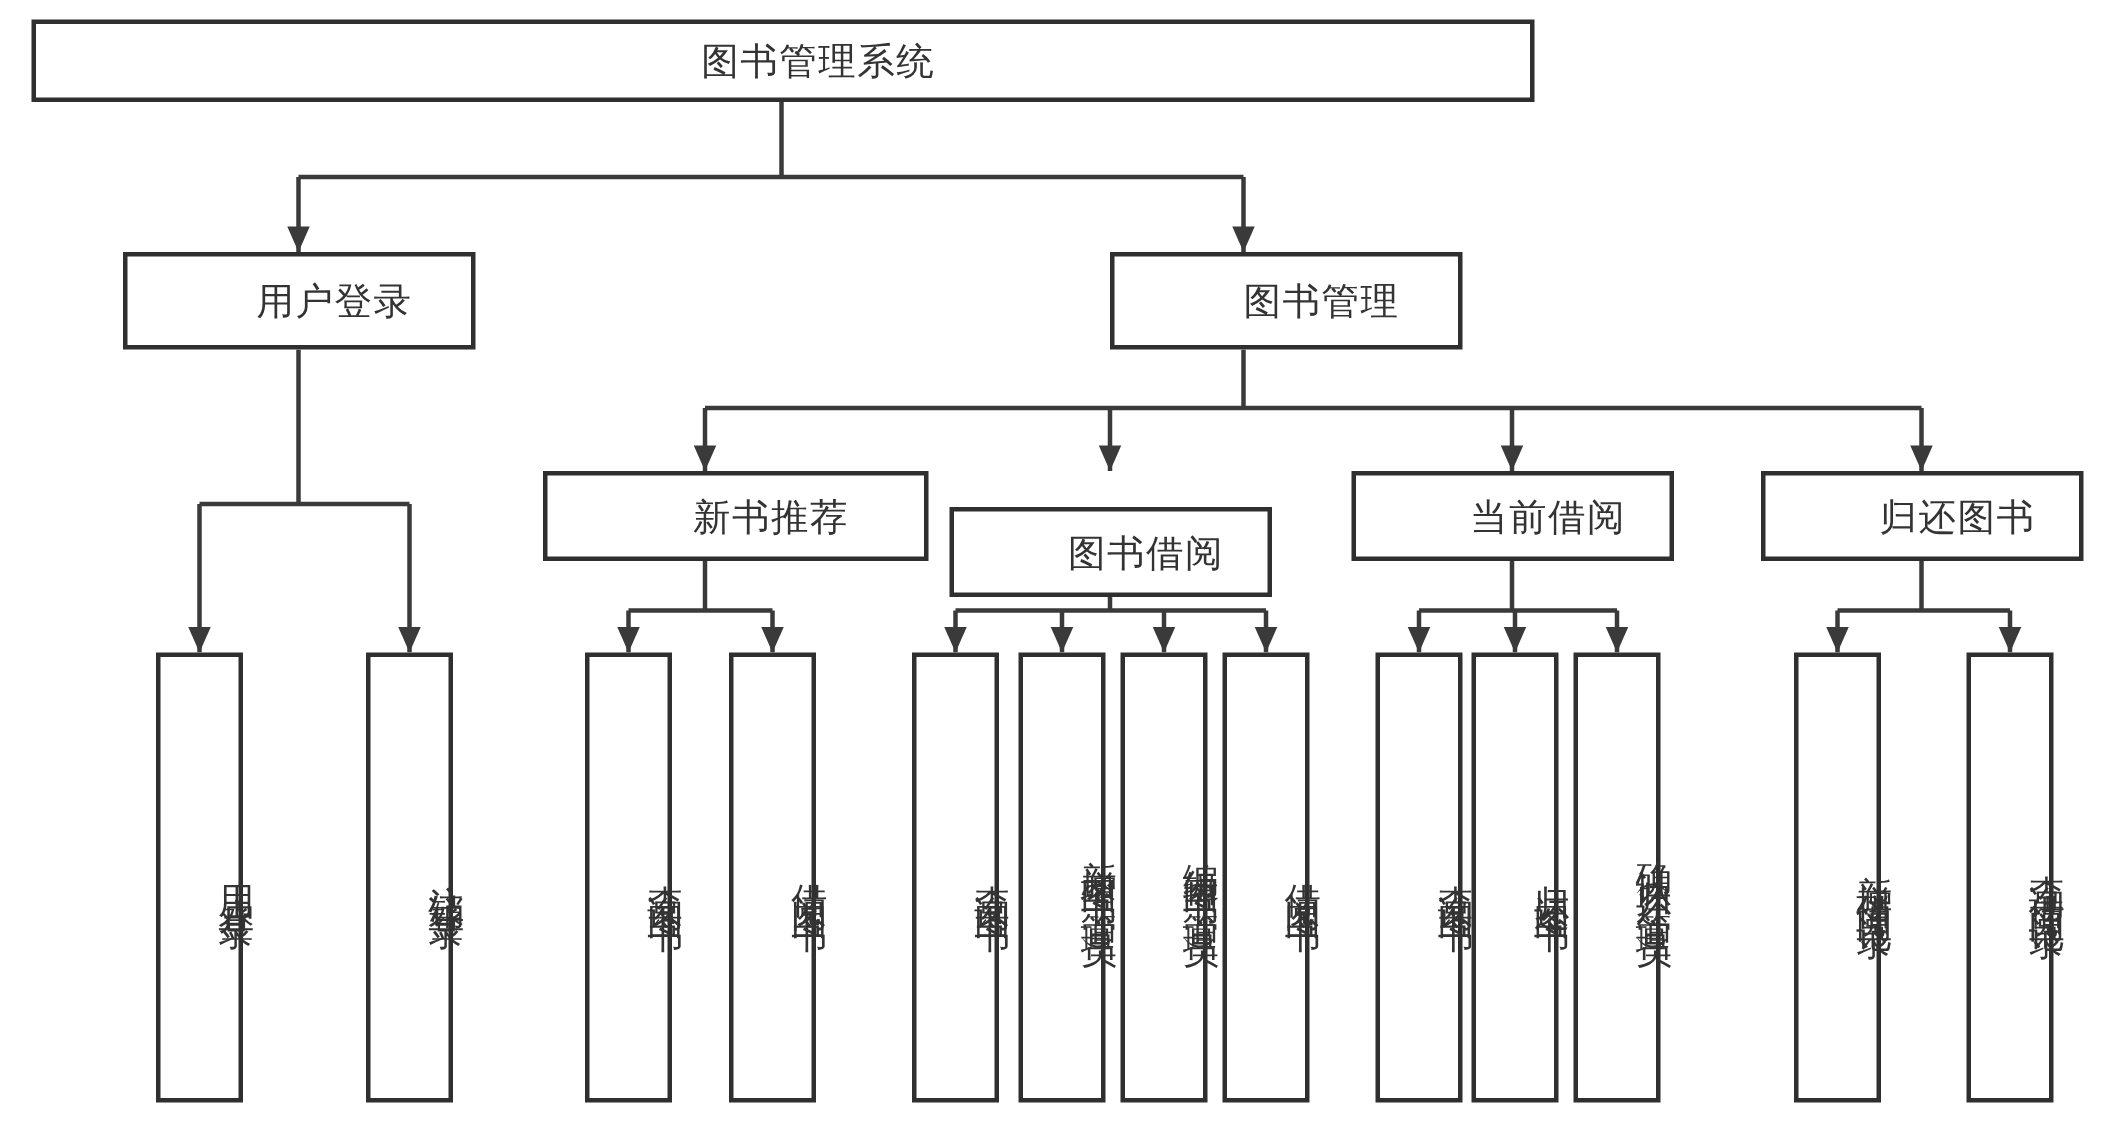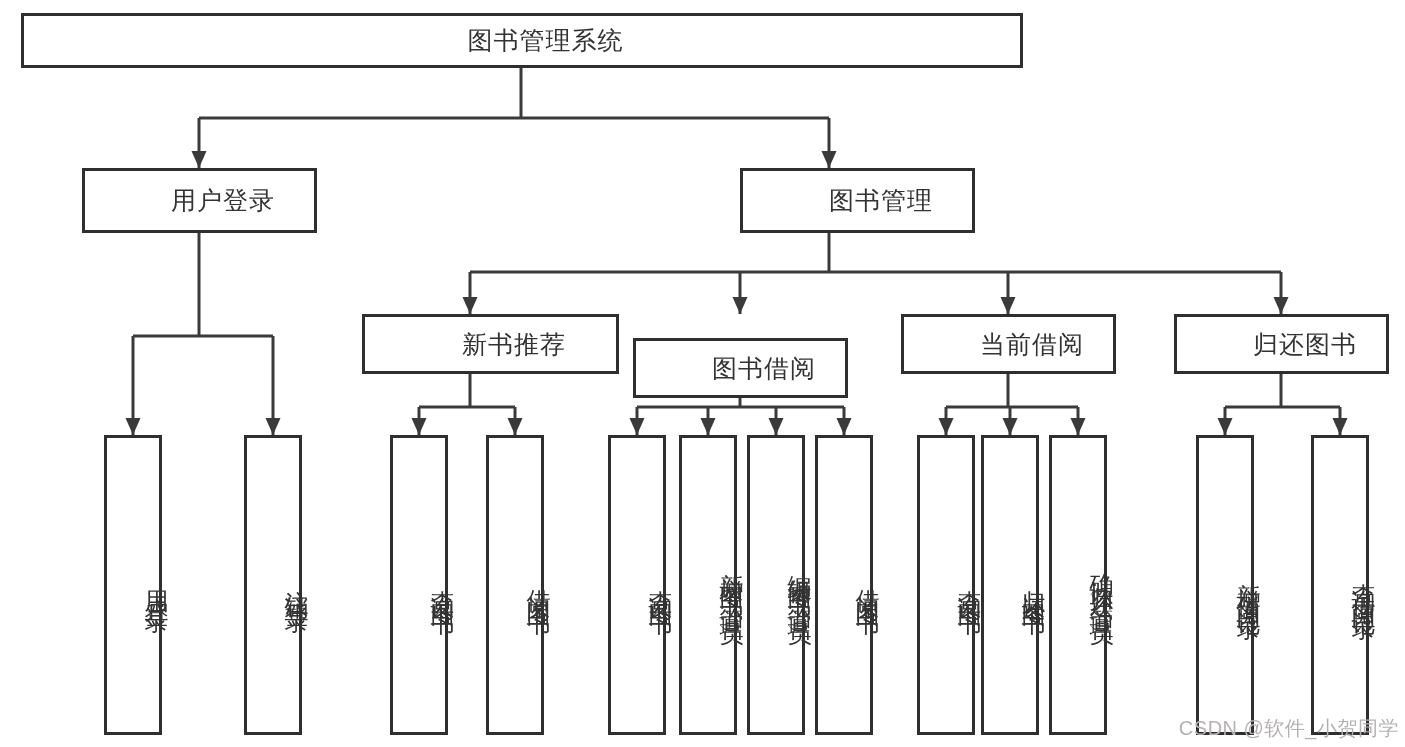"CSDN @软件_小贺同学" div.watermark { html: <div>CSDN @软件_小贺同学</div> -> none }
